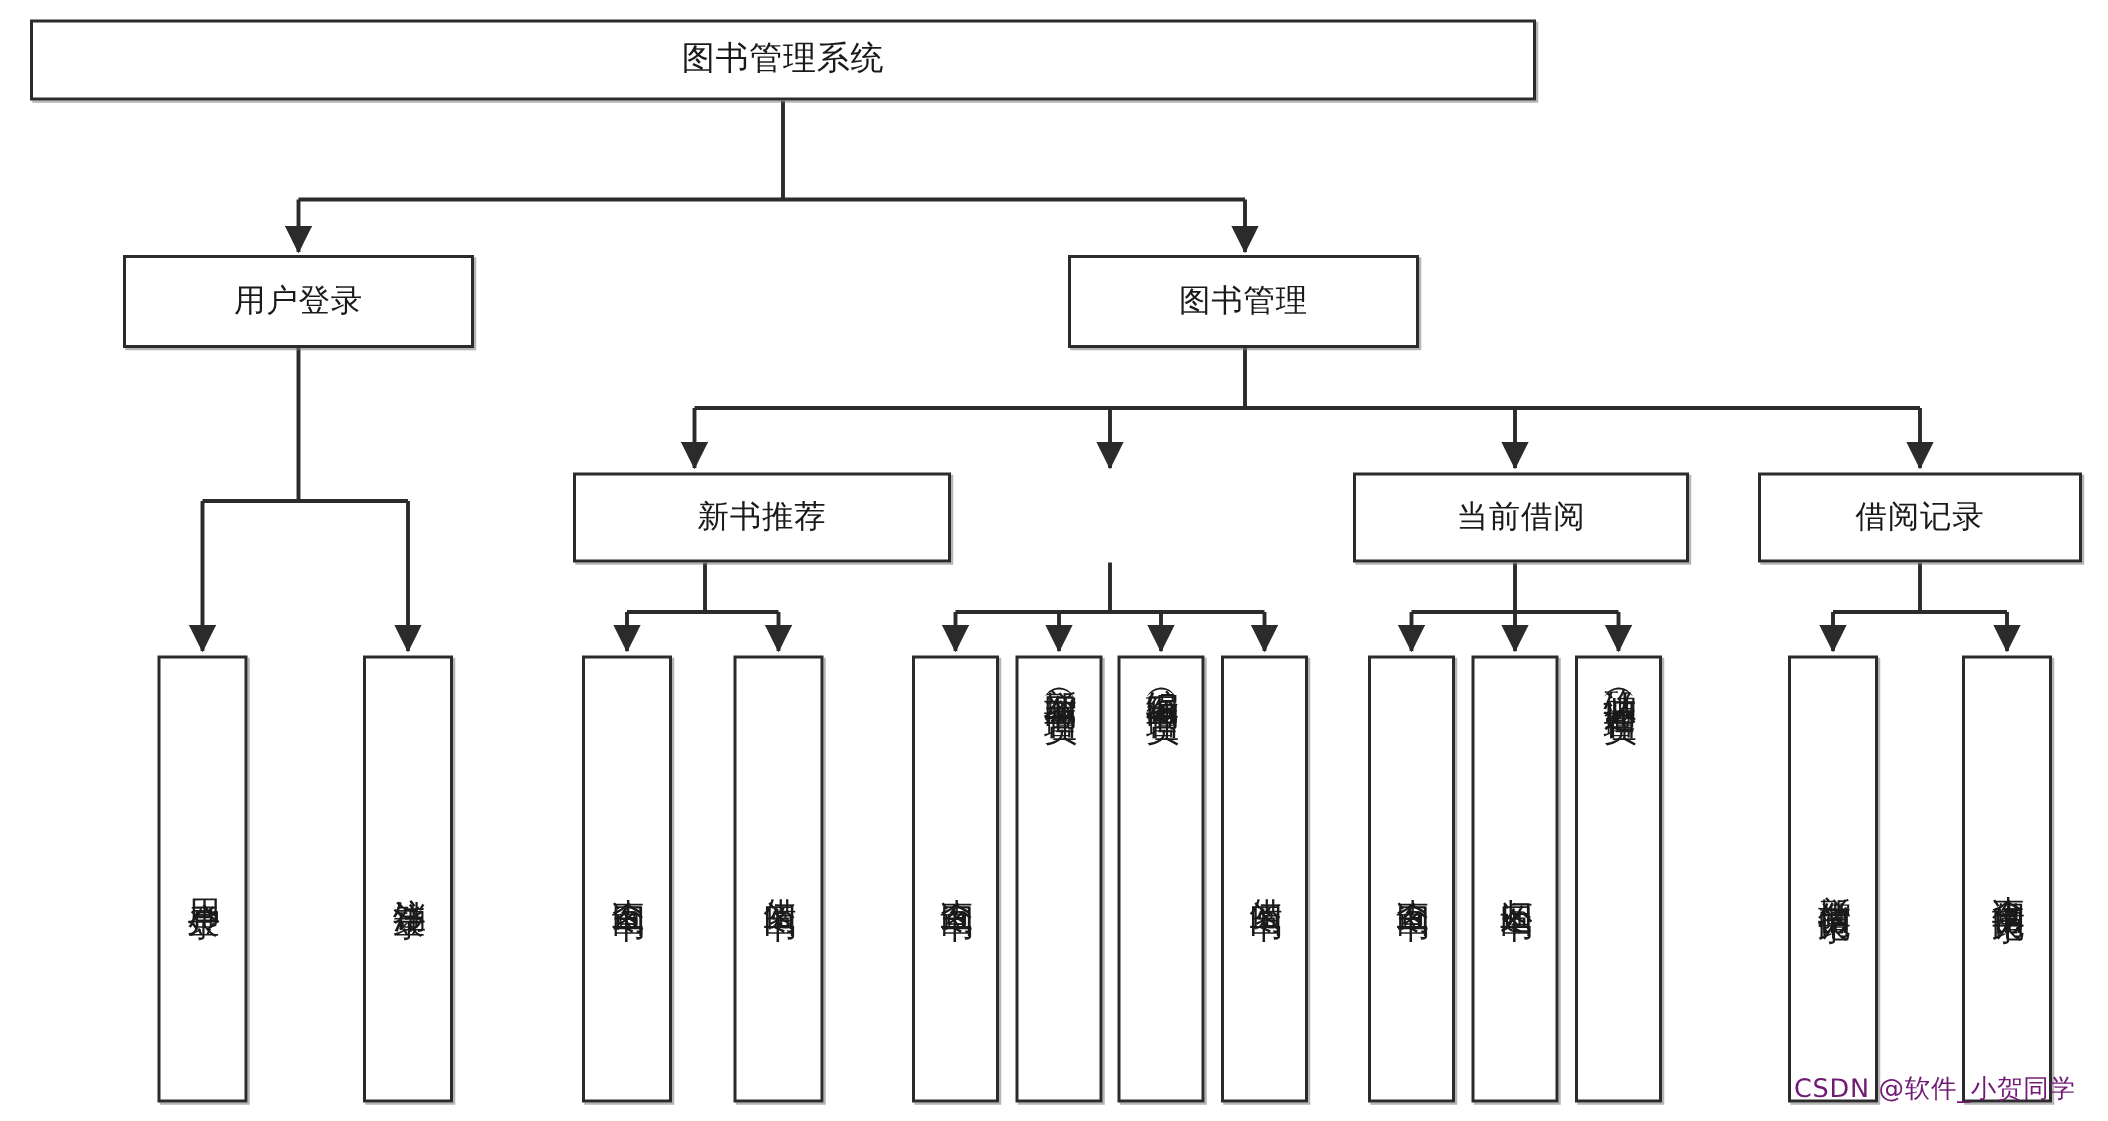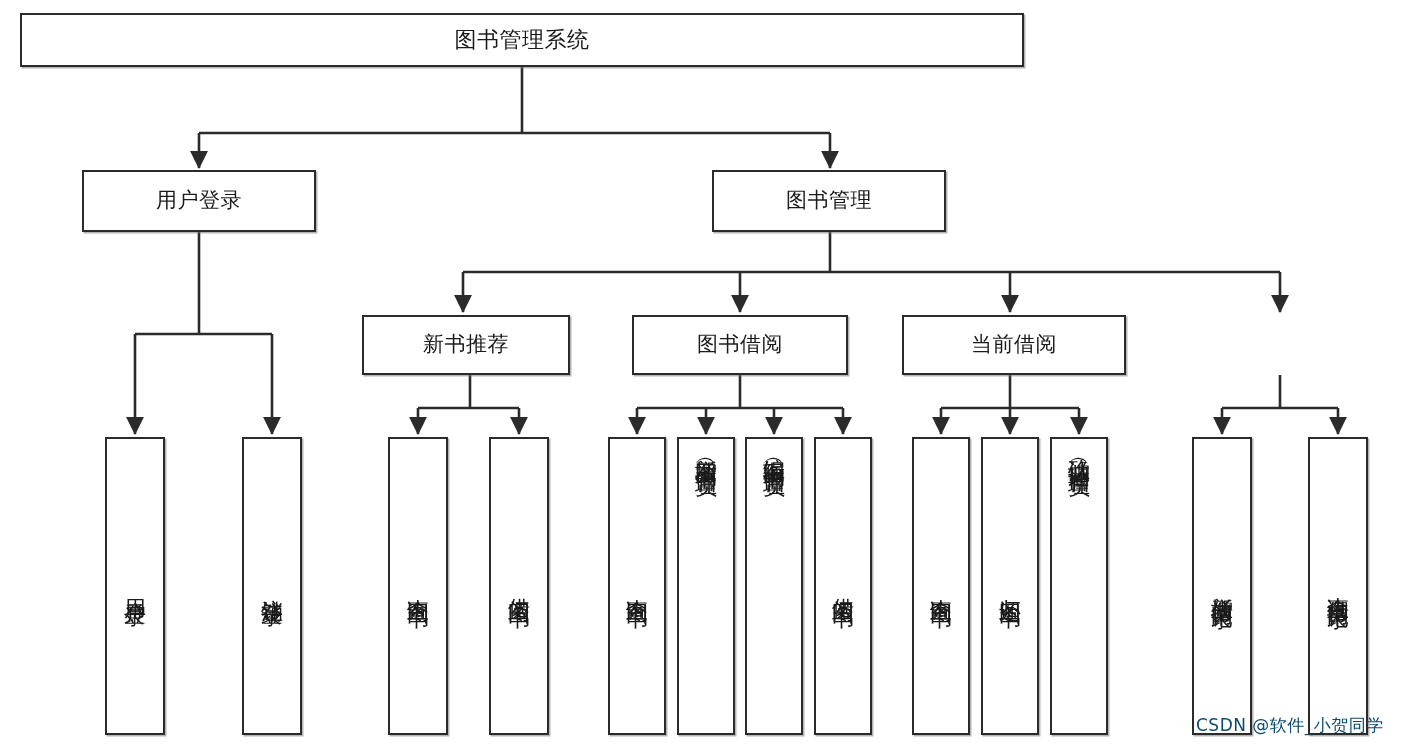"新书推荐" div.node { left: 362px -> 382px; width: 208px -> 252px }
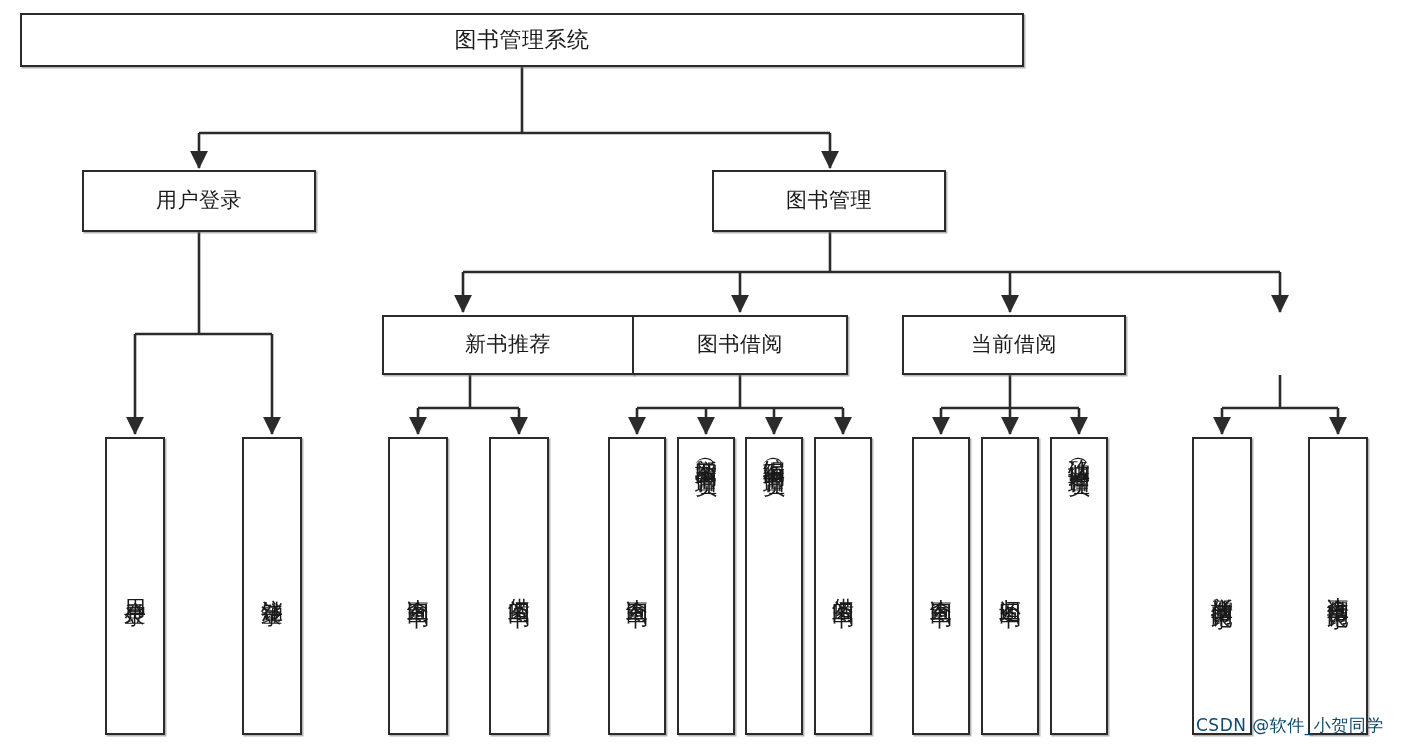"图书借阅" div.node { html: <div> <span>图书借阅</span> </div> -> none }
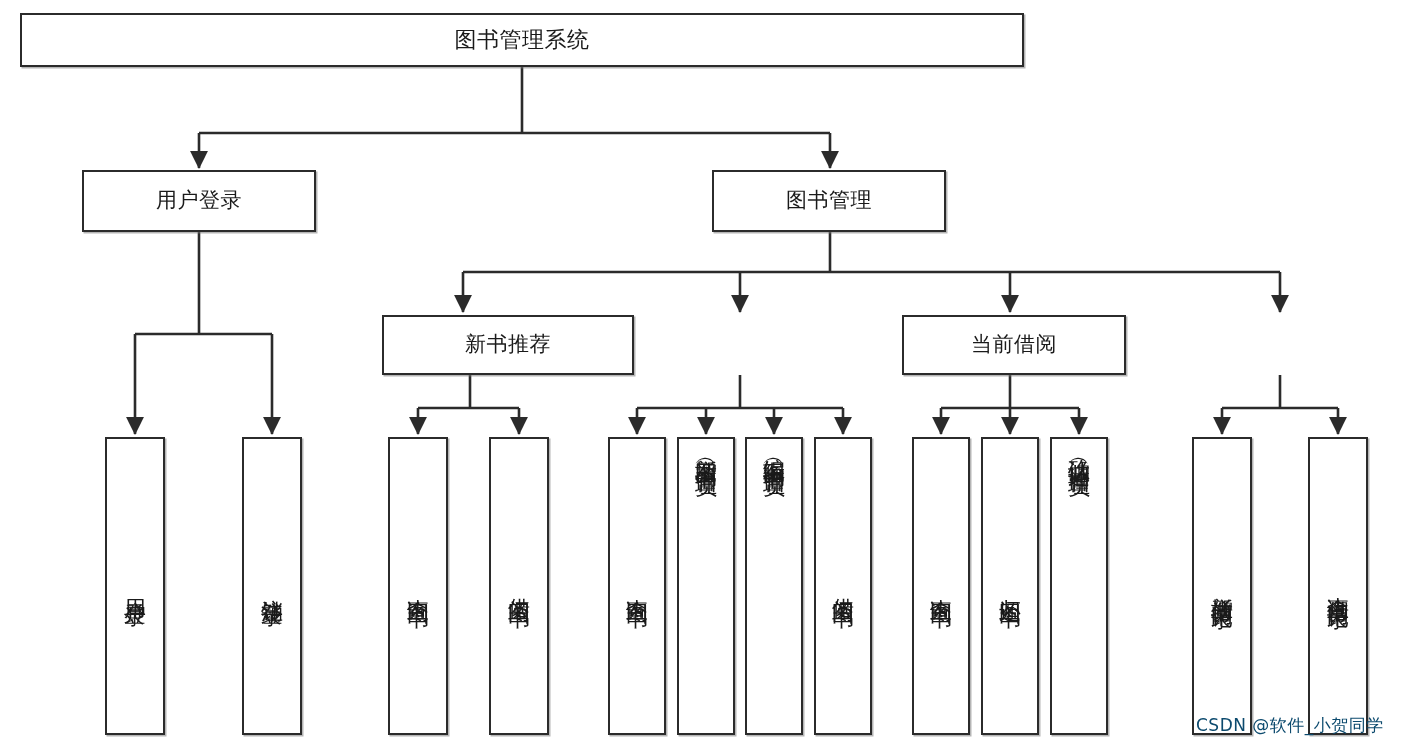"借阅记录" div.node { html: none -> <div> <span>借阅记录</span> </div> }
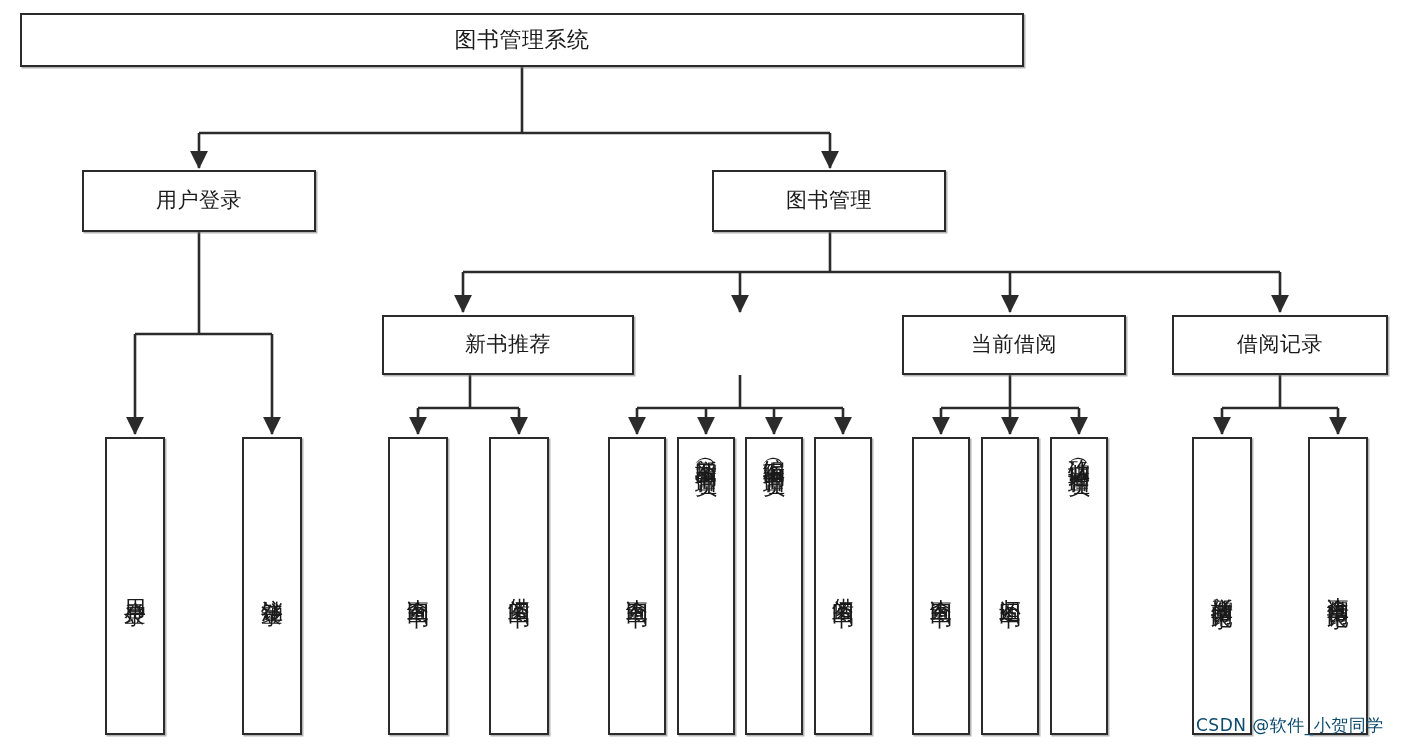"CSDN @软件_小贺同学" #watermark { color: #0c4a6e -> #701a75 }
